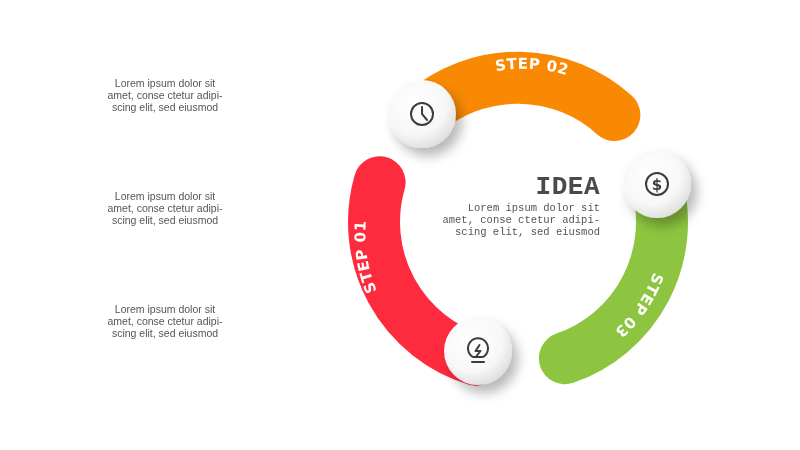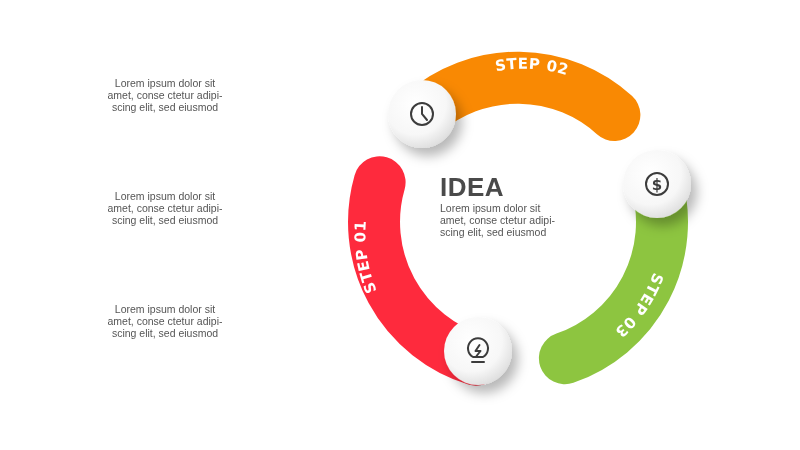"IDEA" .center-block { font-family: none -> Liberation Mono, monospace; text-align: left -> right }
